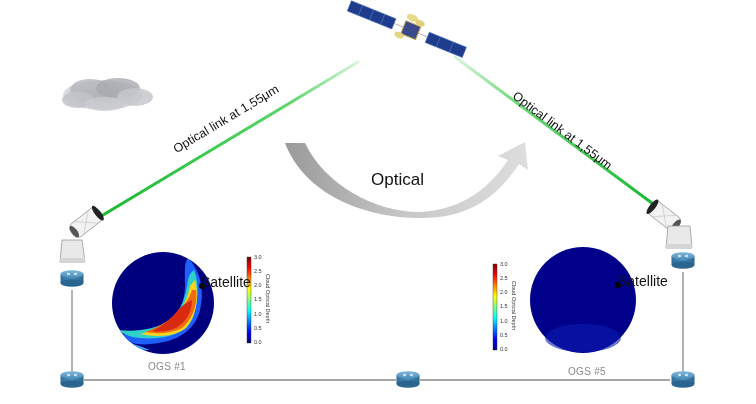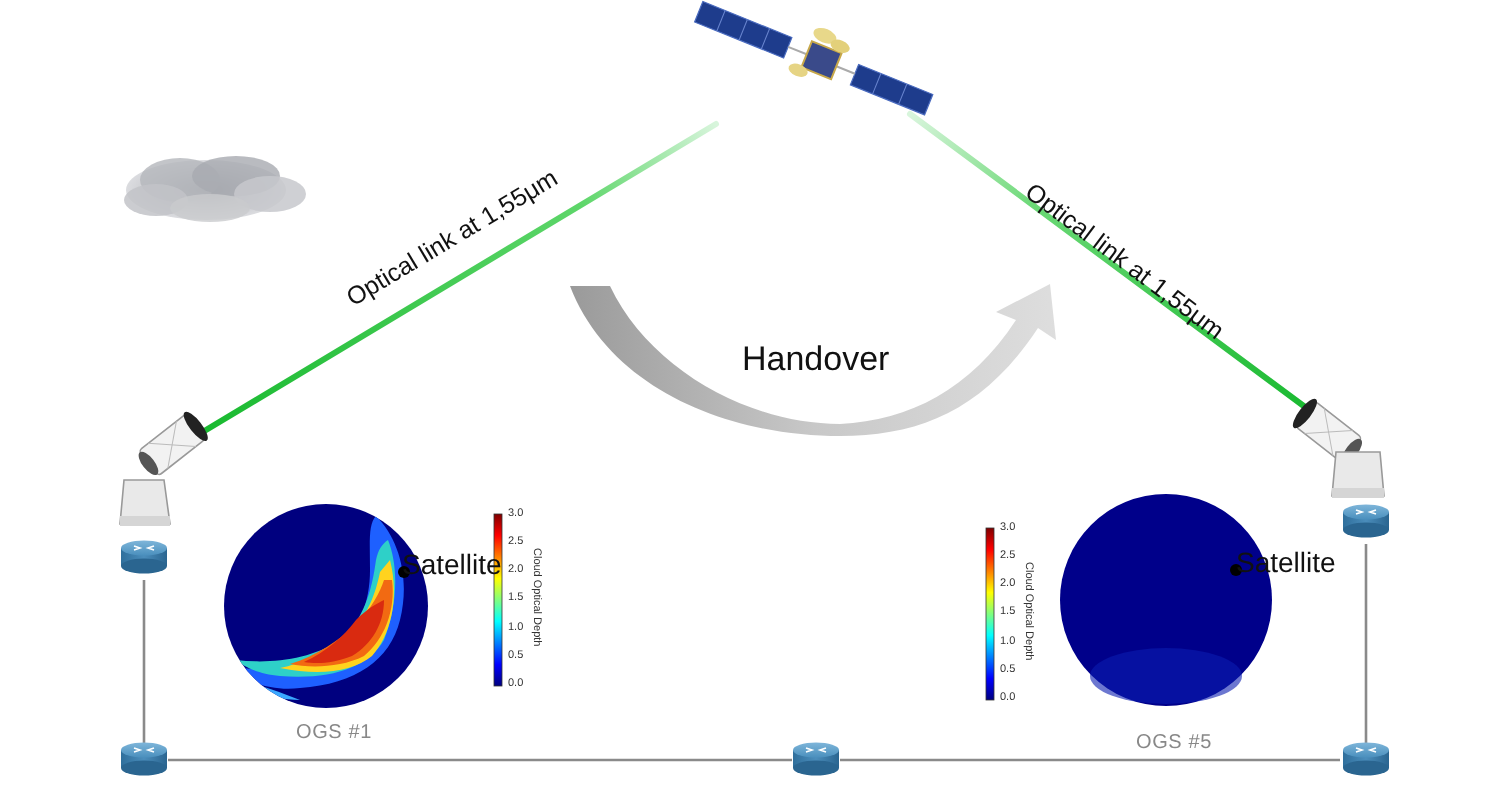"Handover" div.handover { text: Handover -> Optical }
